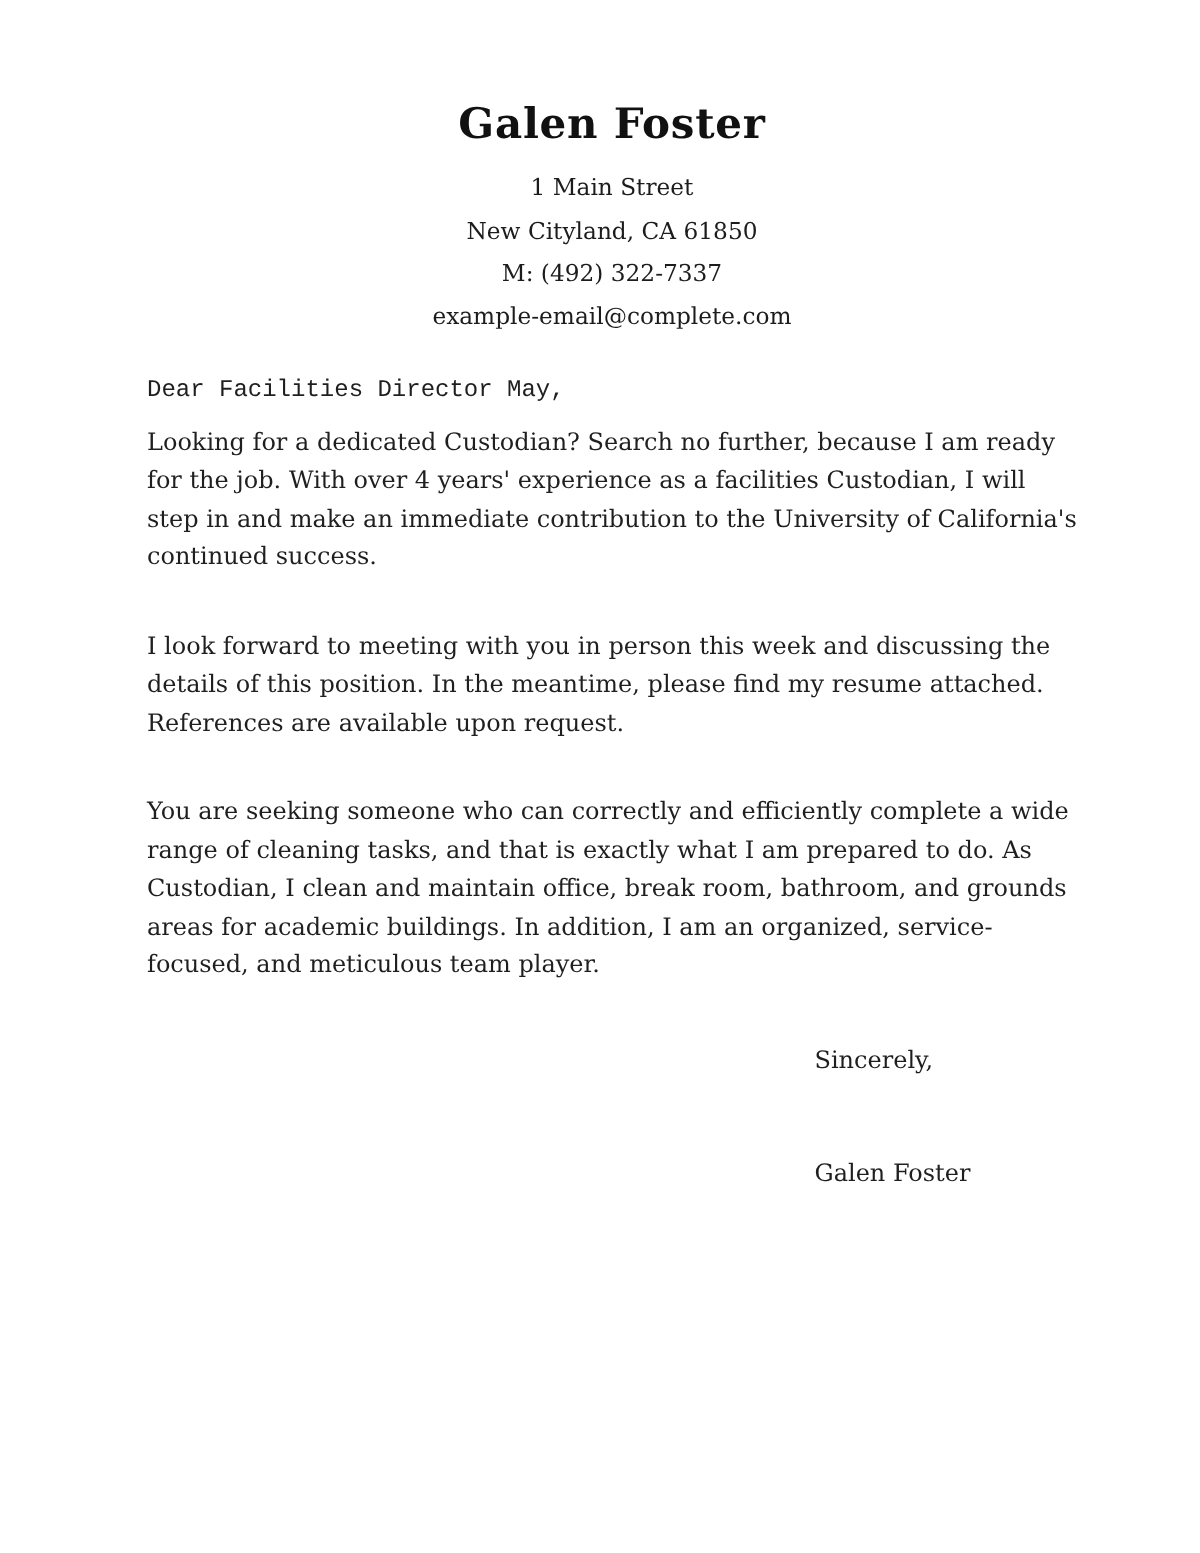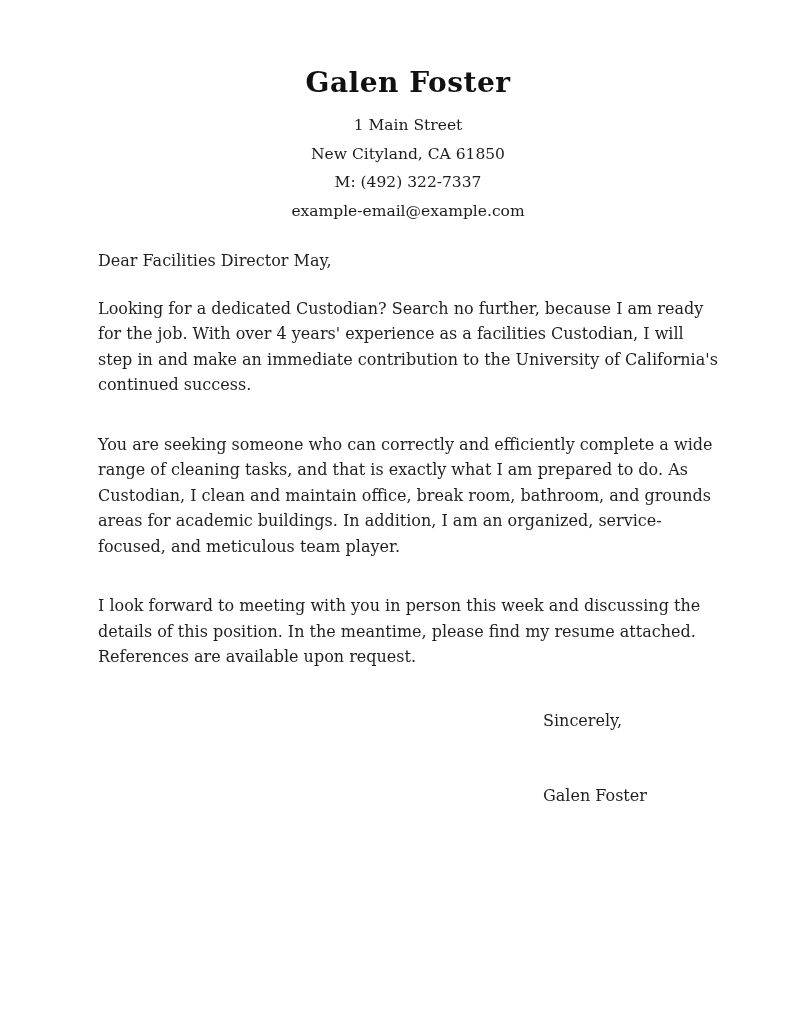"example-email@example.com" div.contact-line { text: example-email@example.com -> example-email@complete.com }
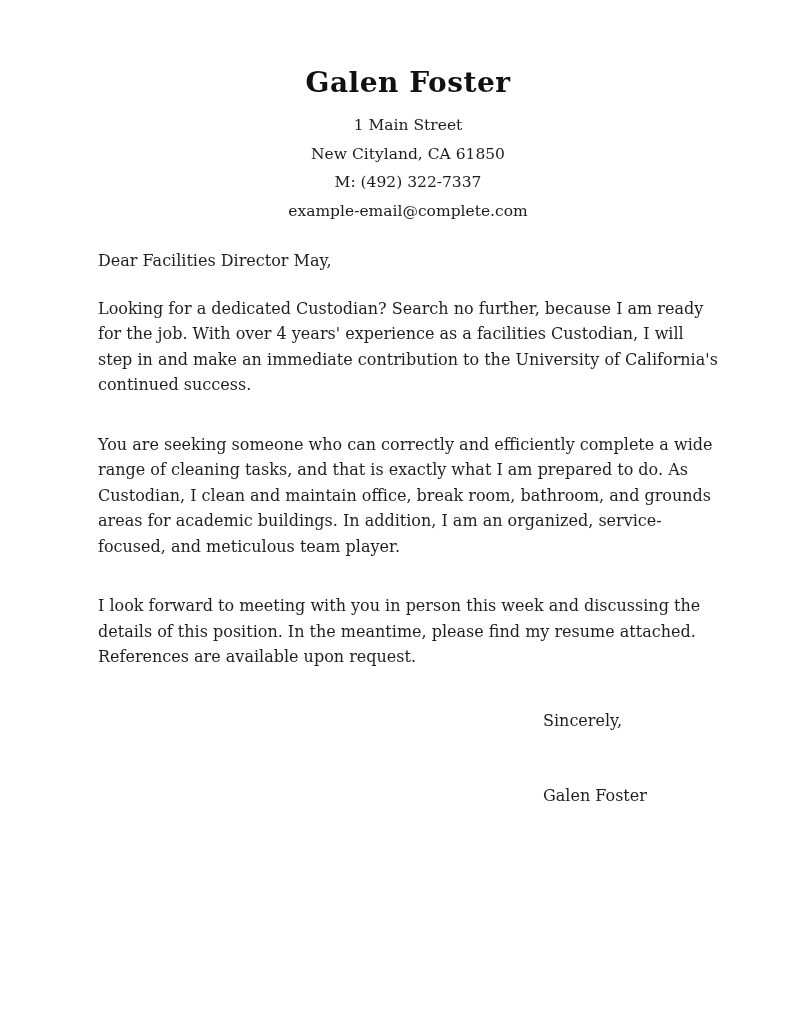"Dear Facilities Director May," .salutation { font-family: none -> Liberation Mono, monospace; margin-bottom: 14px -> none }
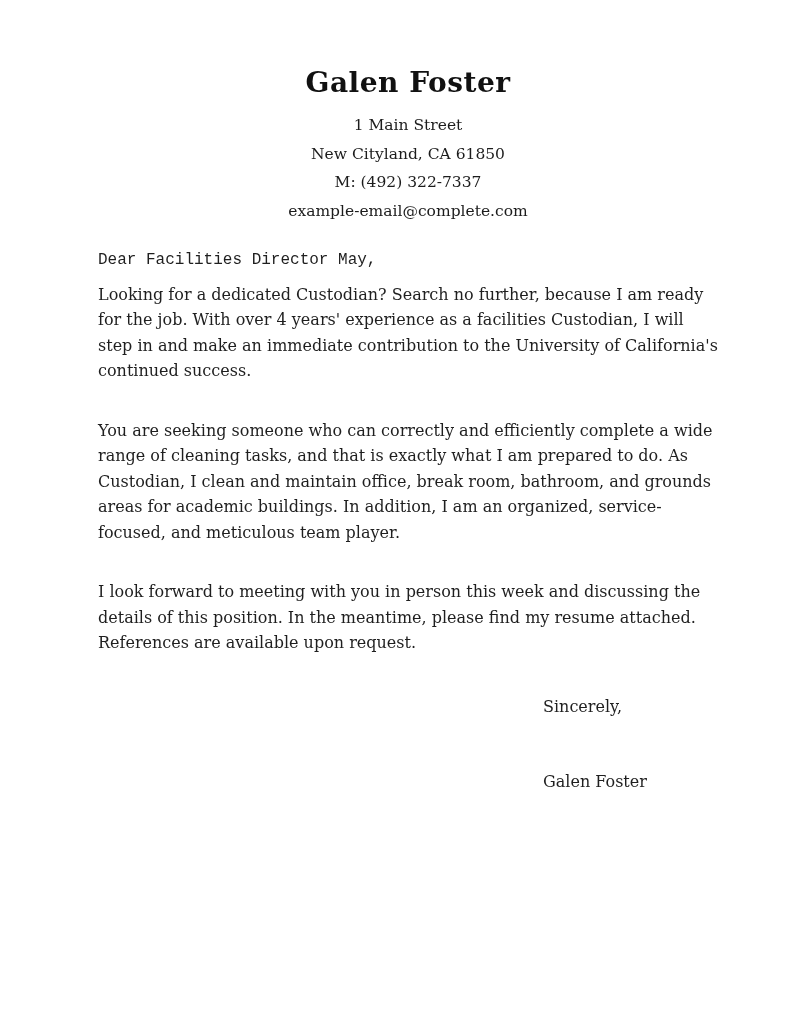"You are seeking someone who" p.para { order: before "I look forward to meeting" -> after "I look forward to meeting" }
